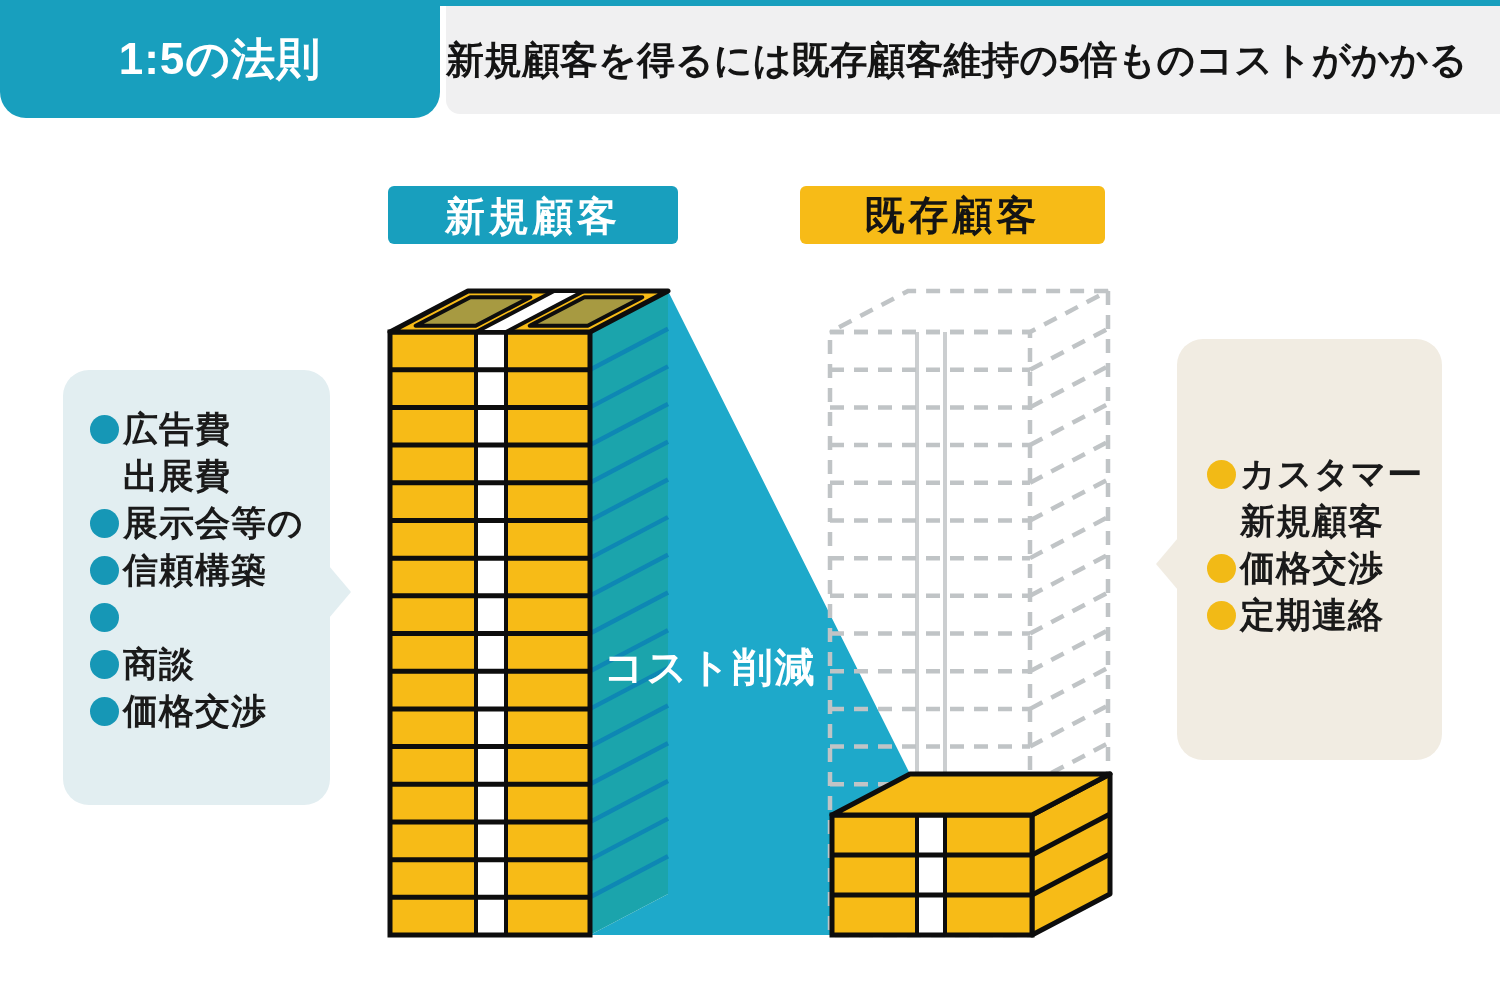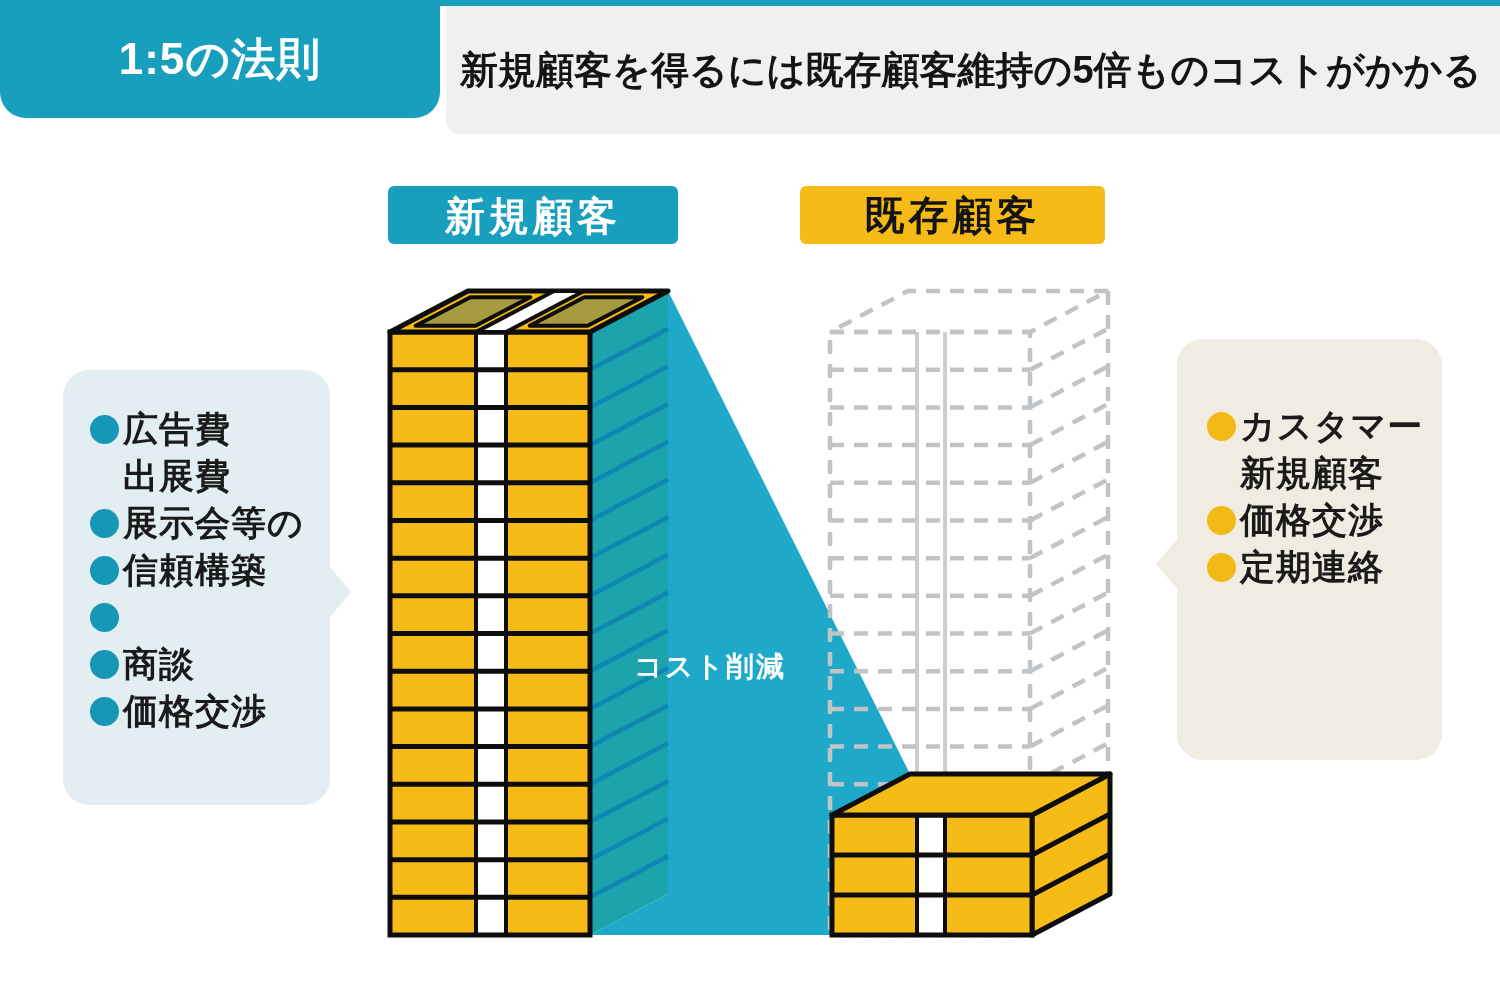"新規顧客を得るには既存顧客維持の5倍ものコストがかかる" .headline-bar { height: 128px -> 108px; padding-left: 14px -> none }
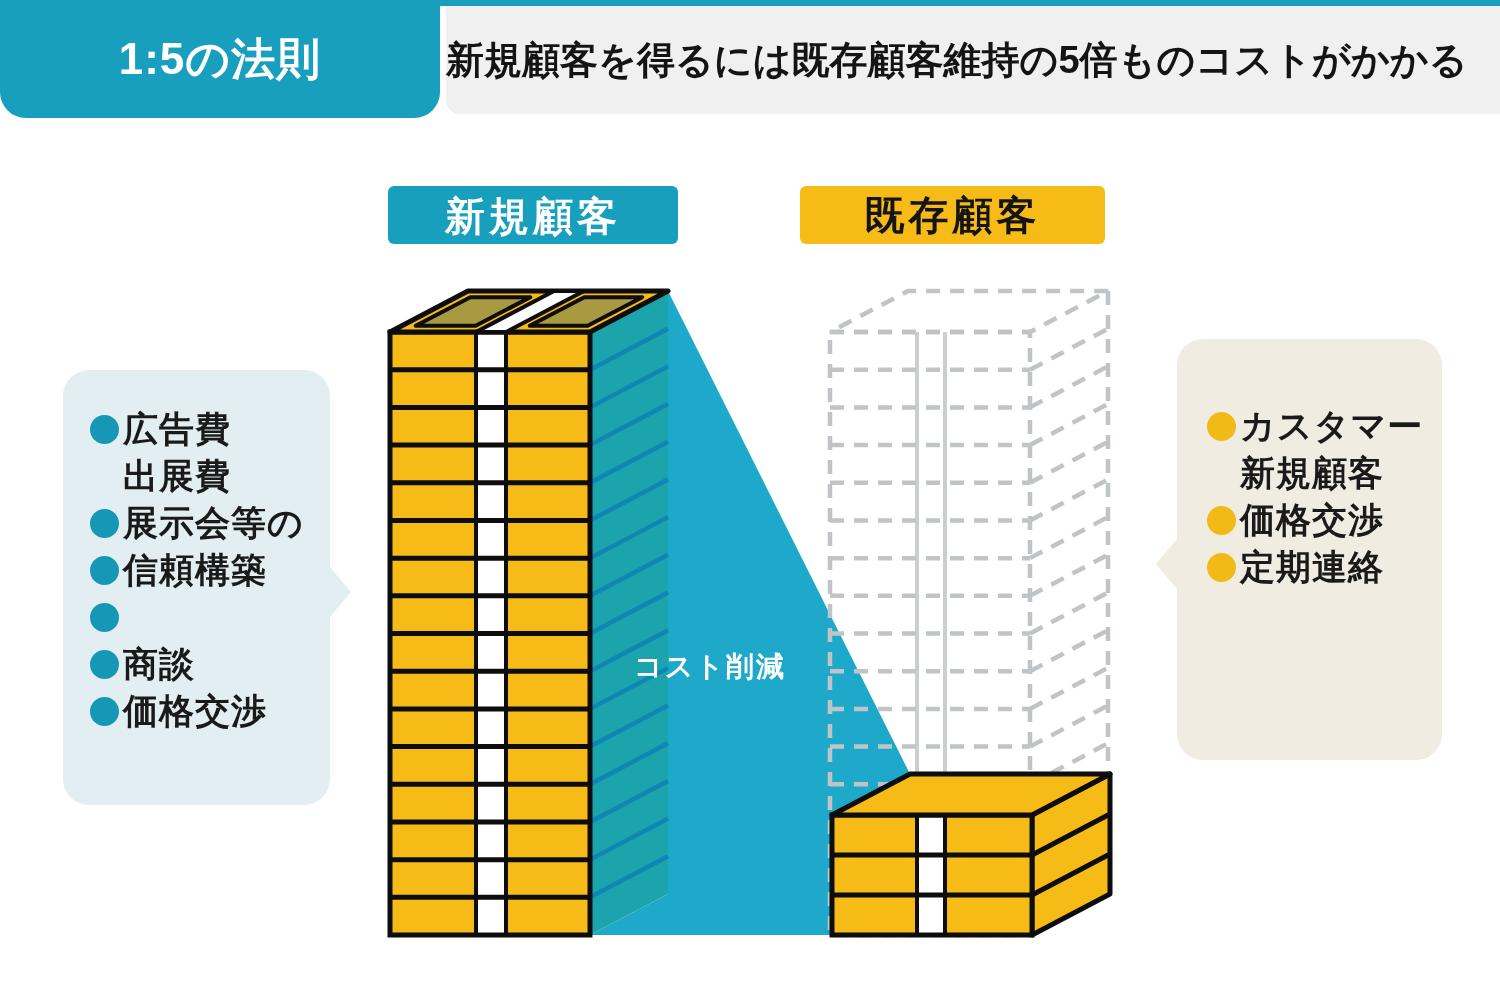"カスタマー" .panel.right { padding: 64px 8px 0 30px -> 112px 8px 0 30px }
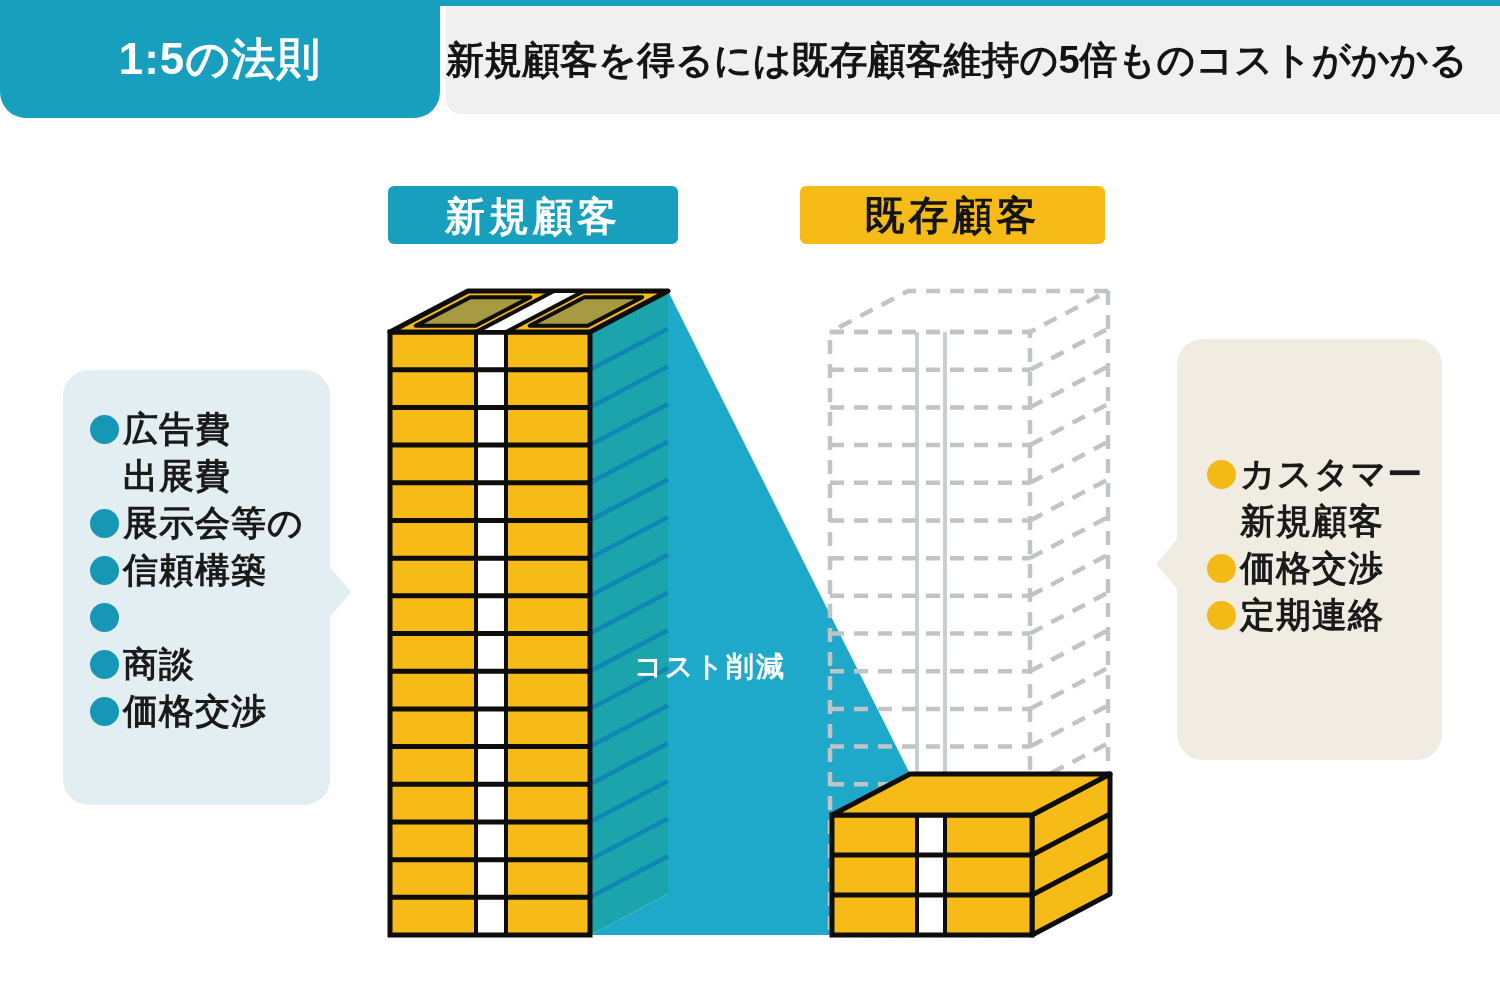"コスト削減" .cost-label { font-size: 28px -> 40px }
